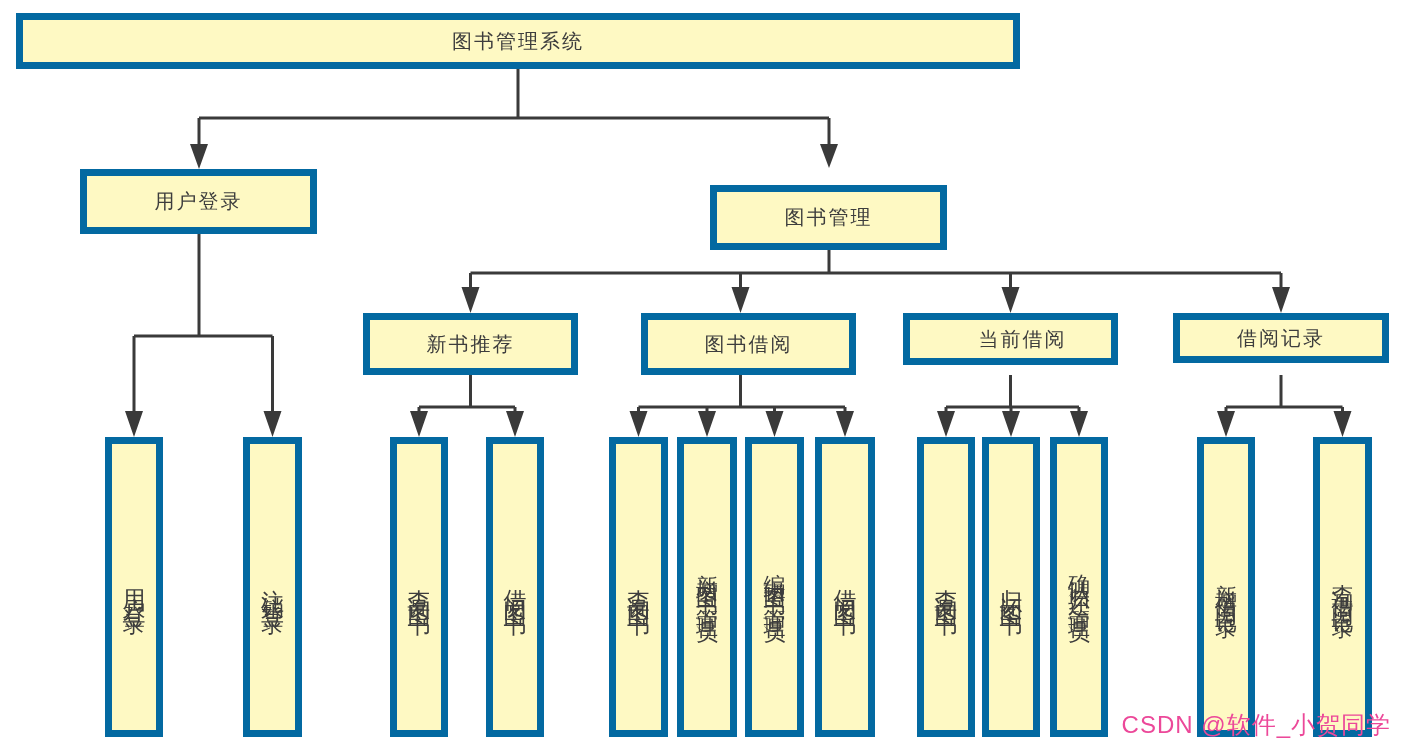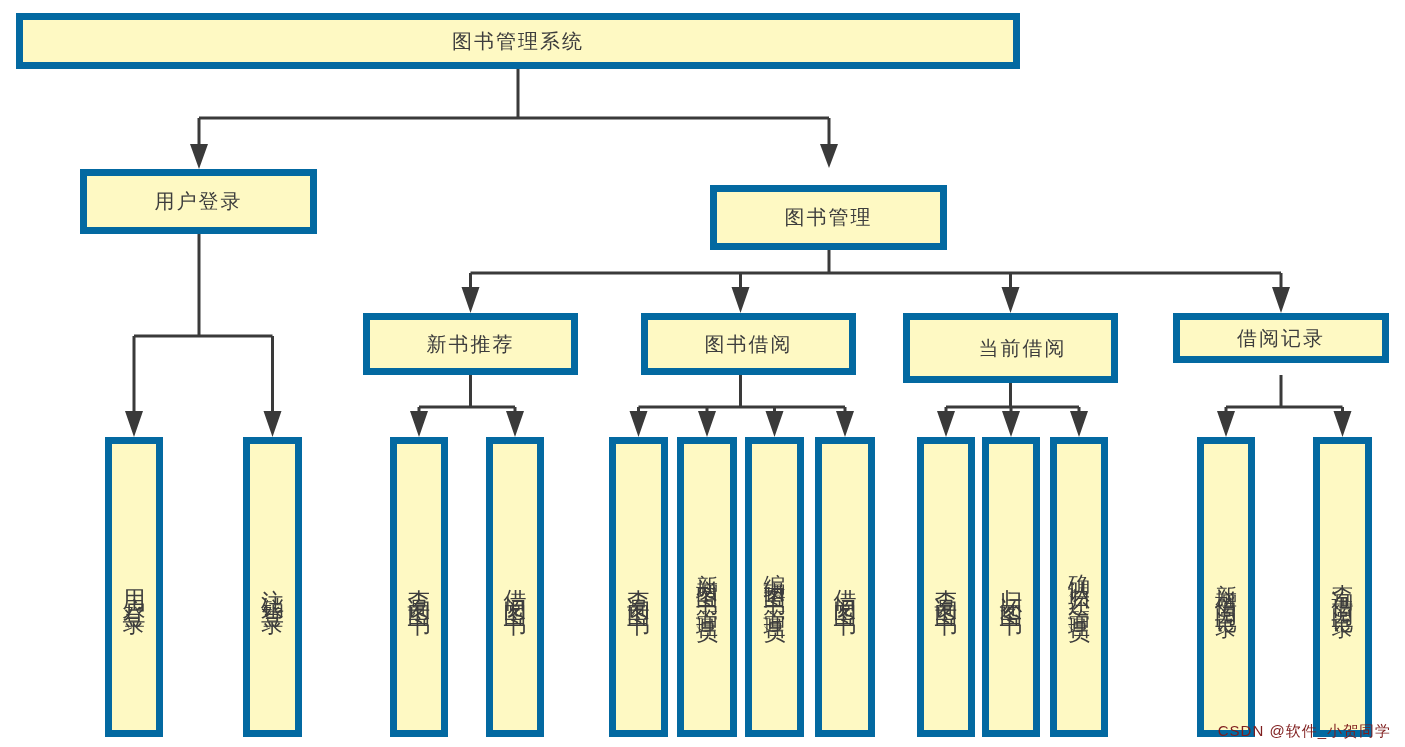"当前借阅" div.box { height: 70px -> 52px }
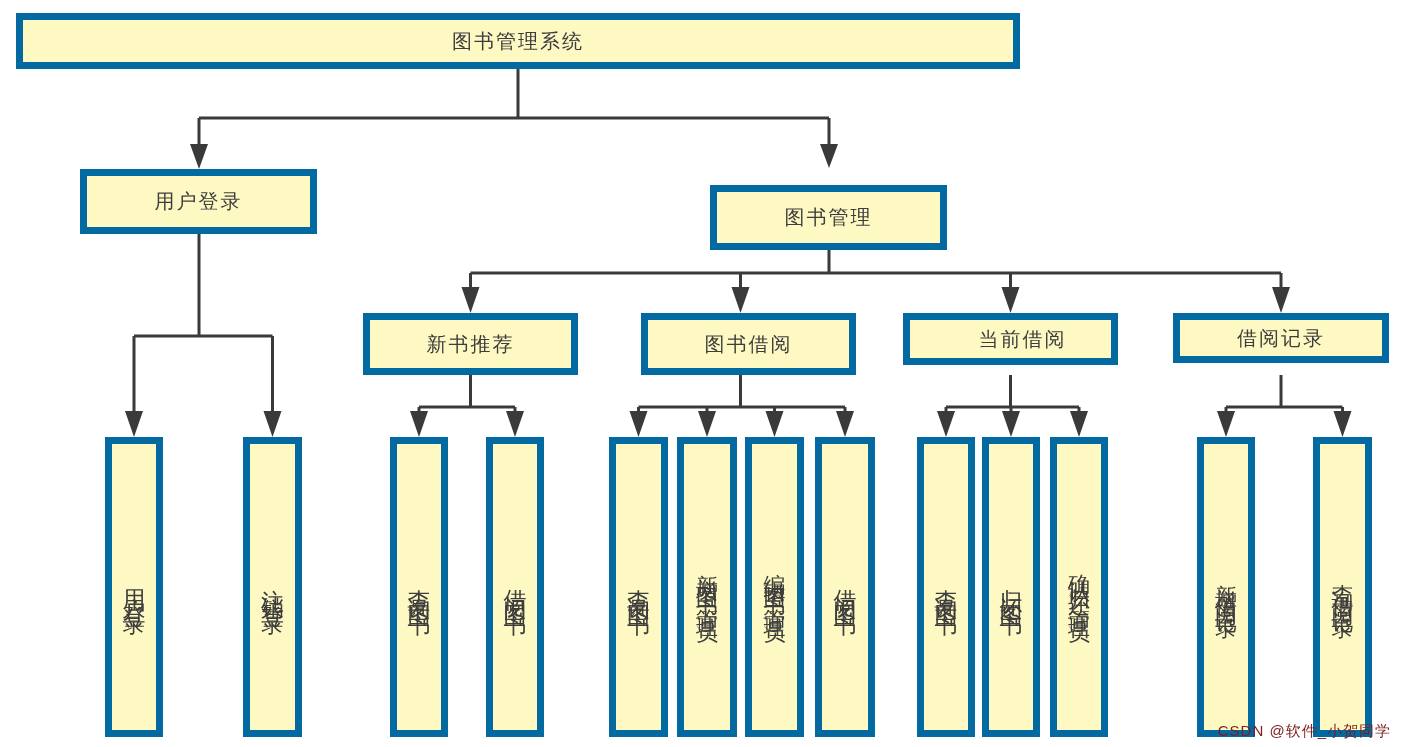"CSDN @软件_小贺同学" .watermark { color: #7f1d1d -> #ec4899; font-size: 15px -> 24px }
